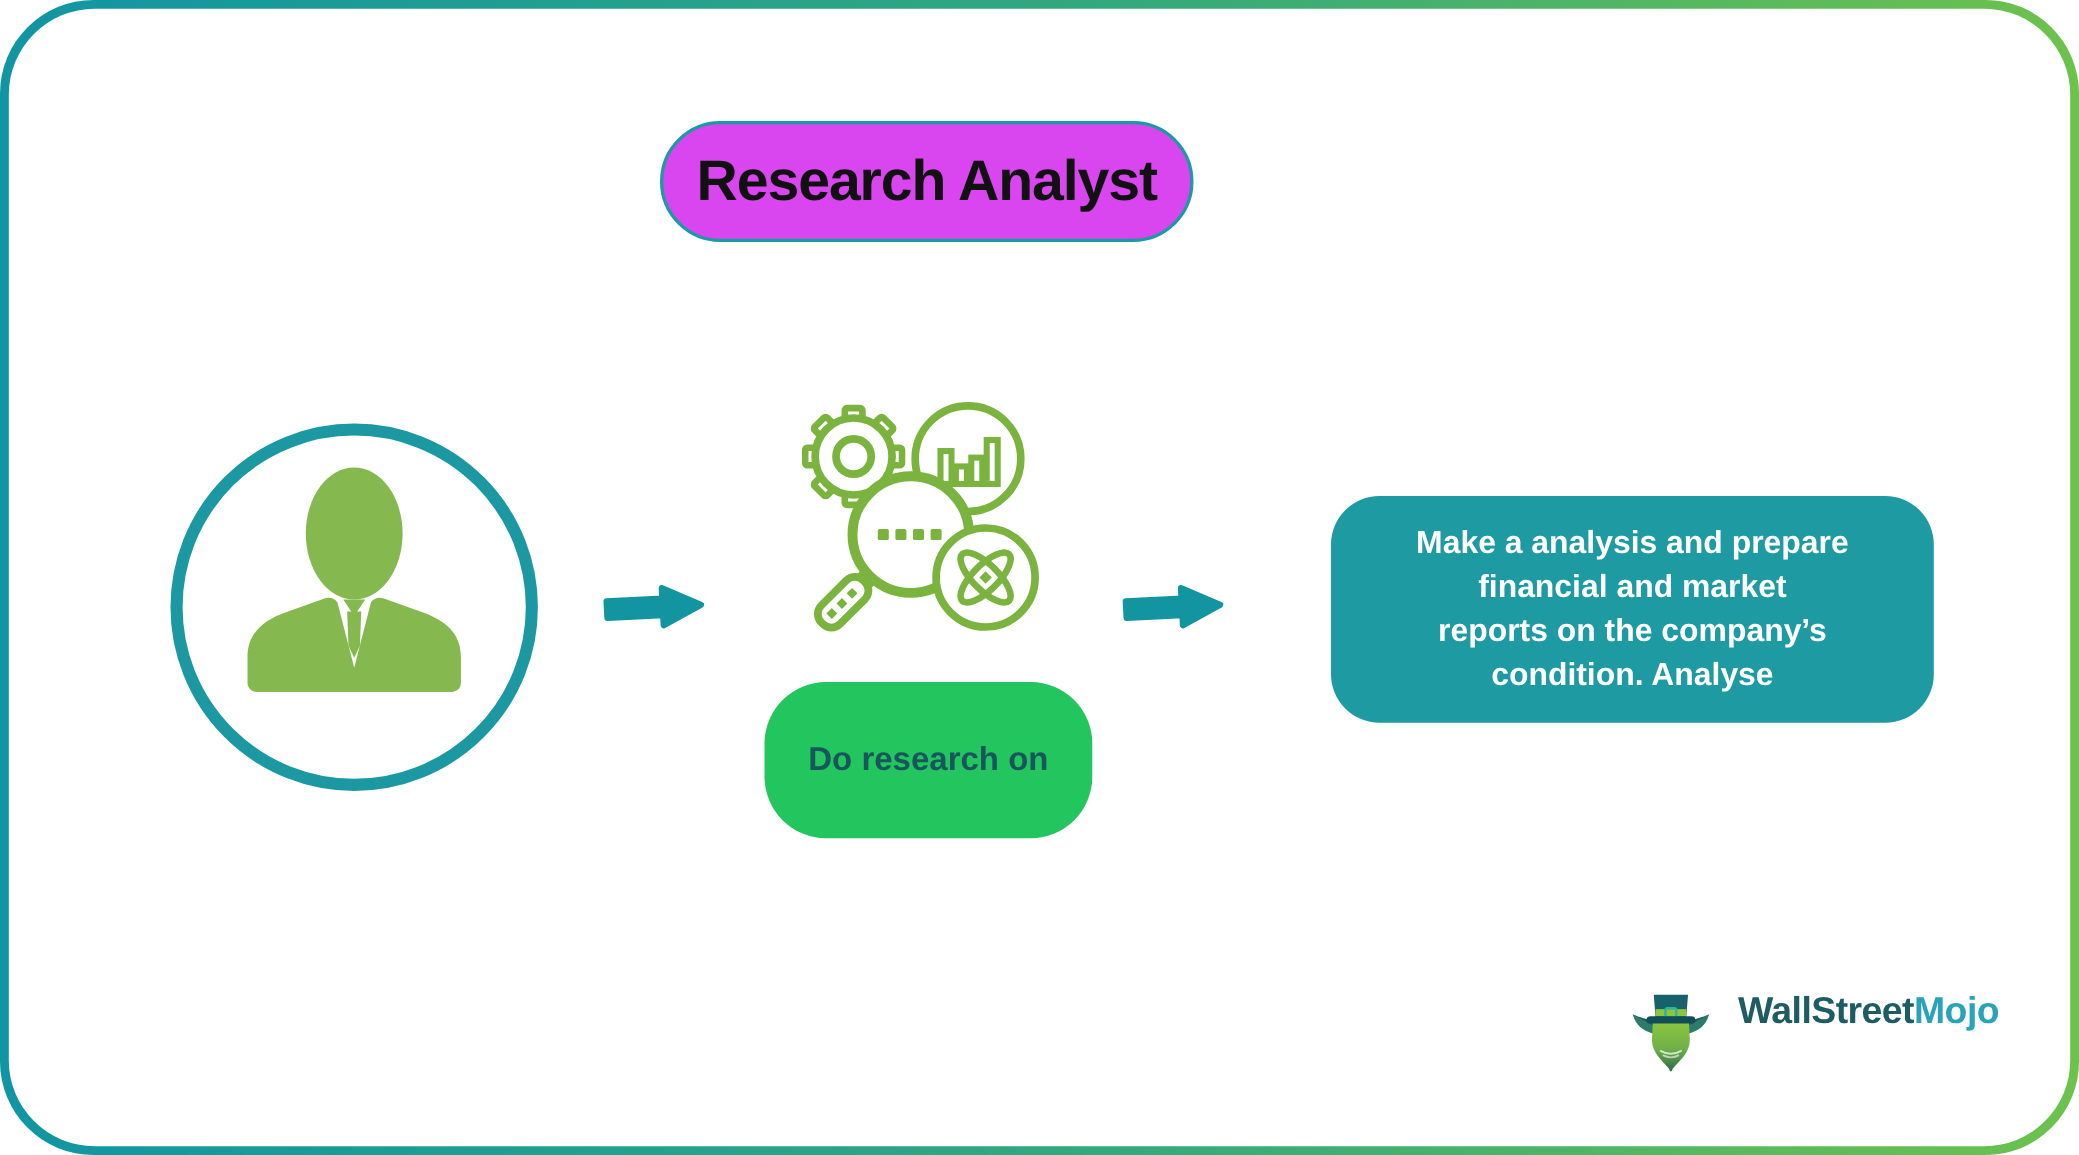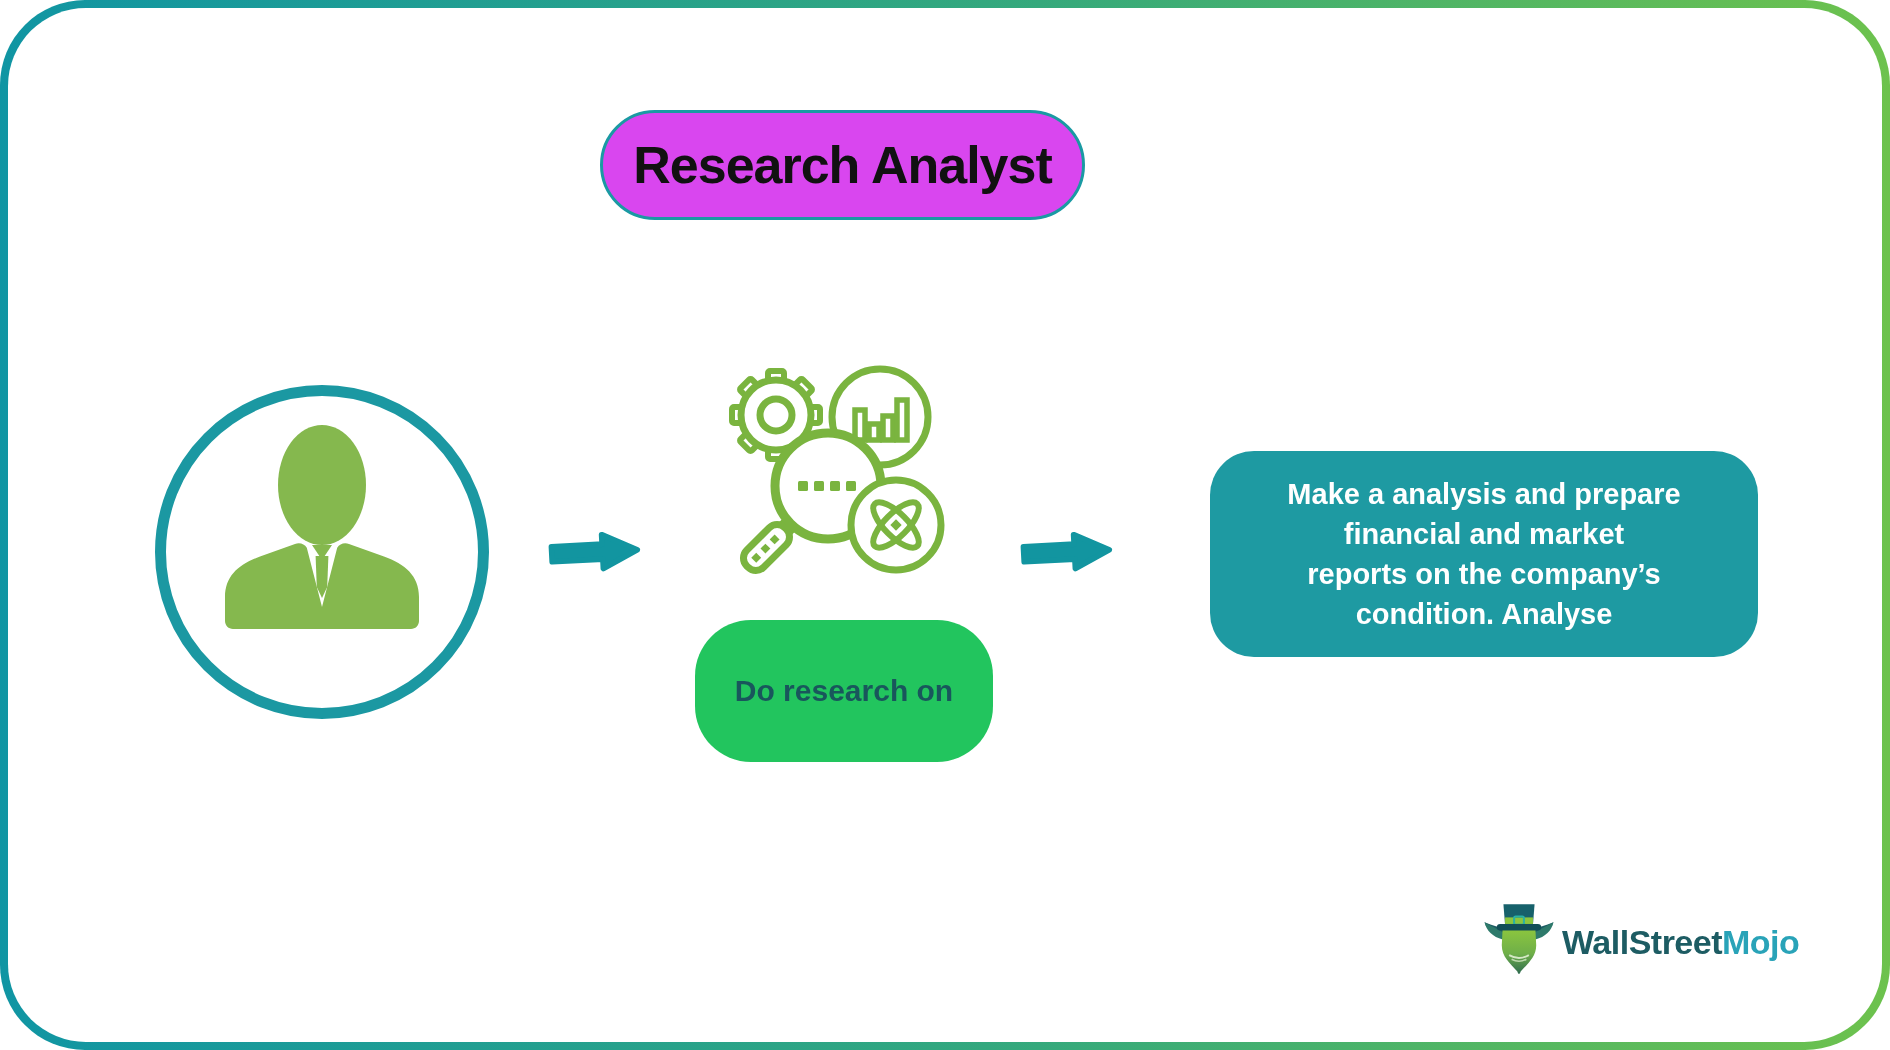"WallStreetMojo" .logo { align-items: center -> flex-start; gap: 2px -> 20px }
